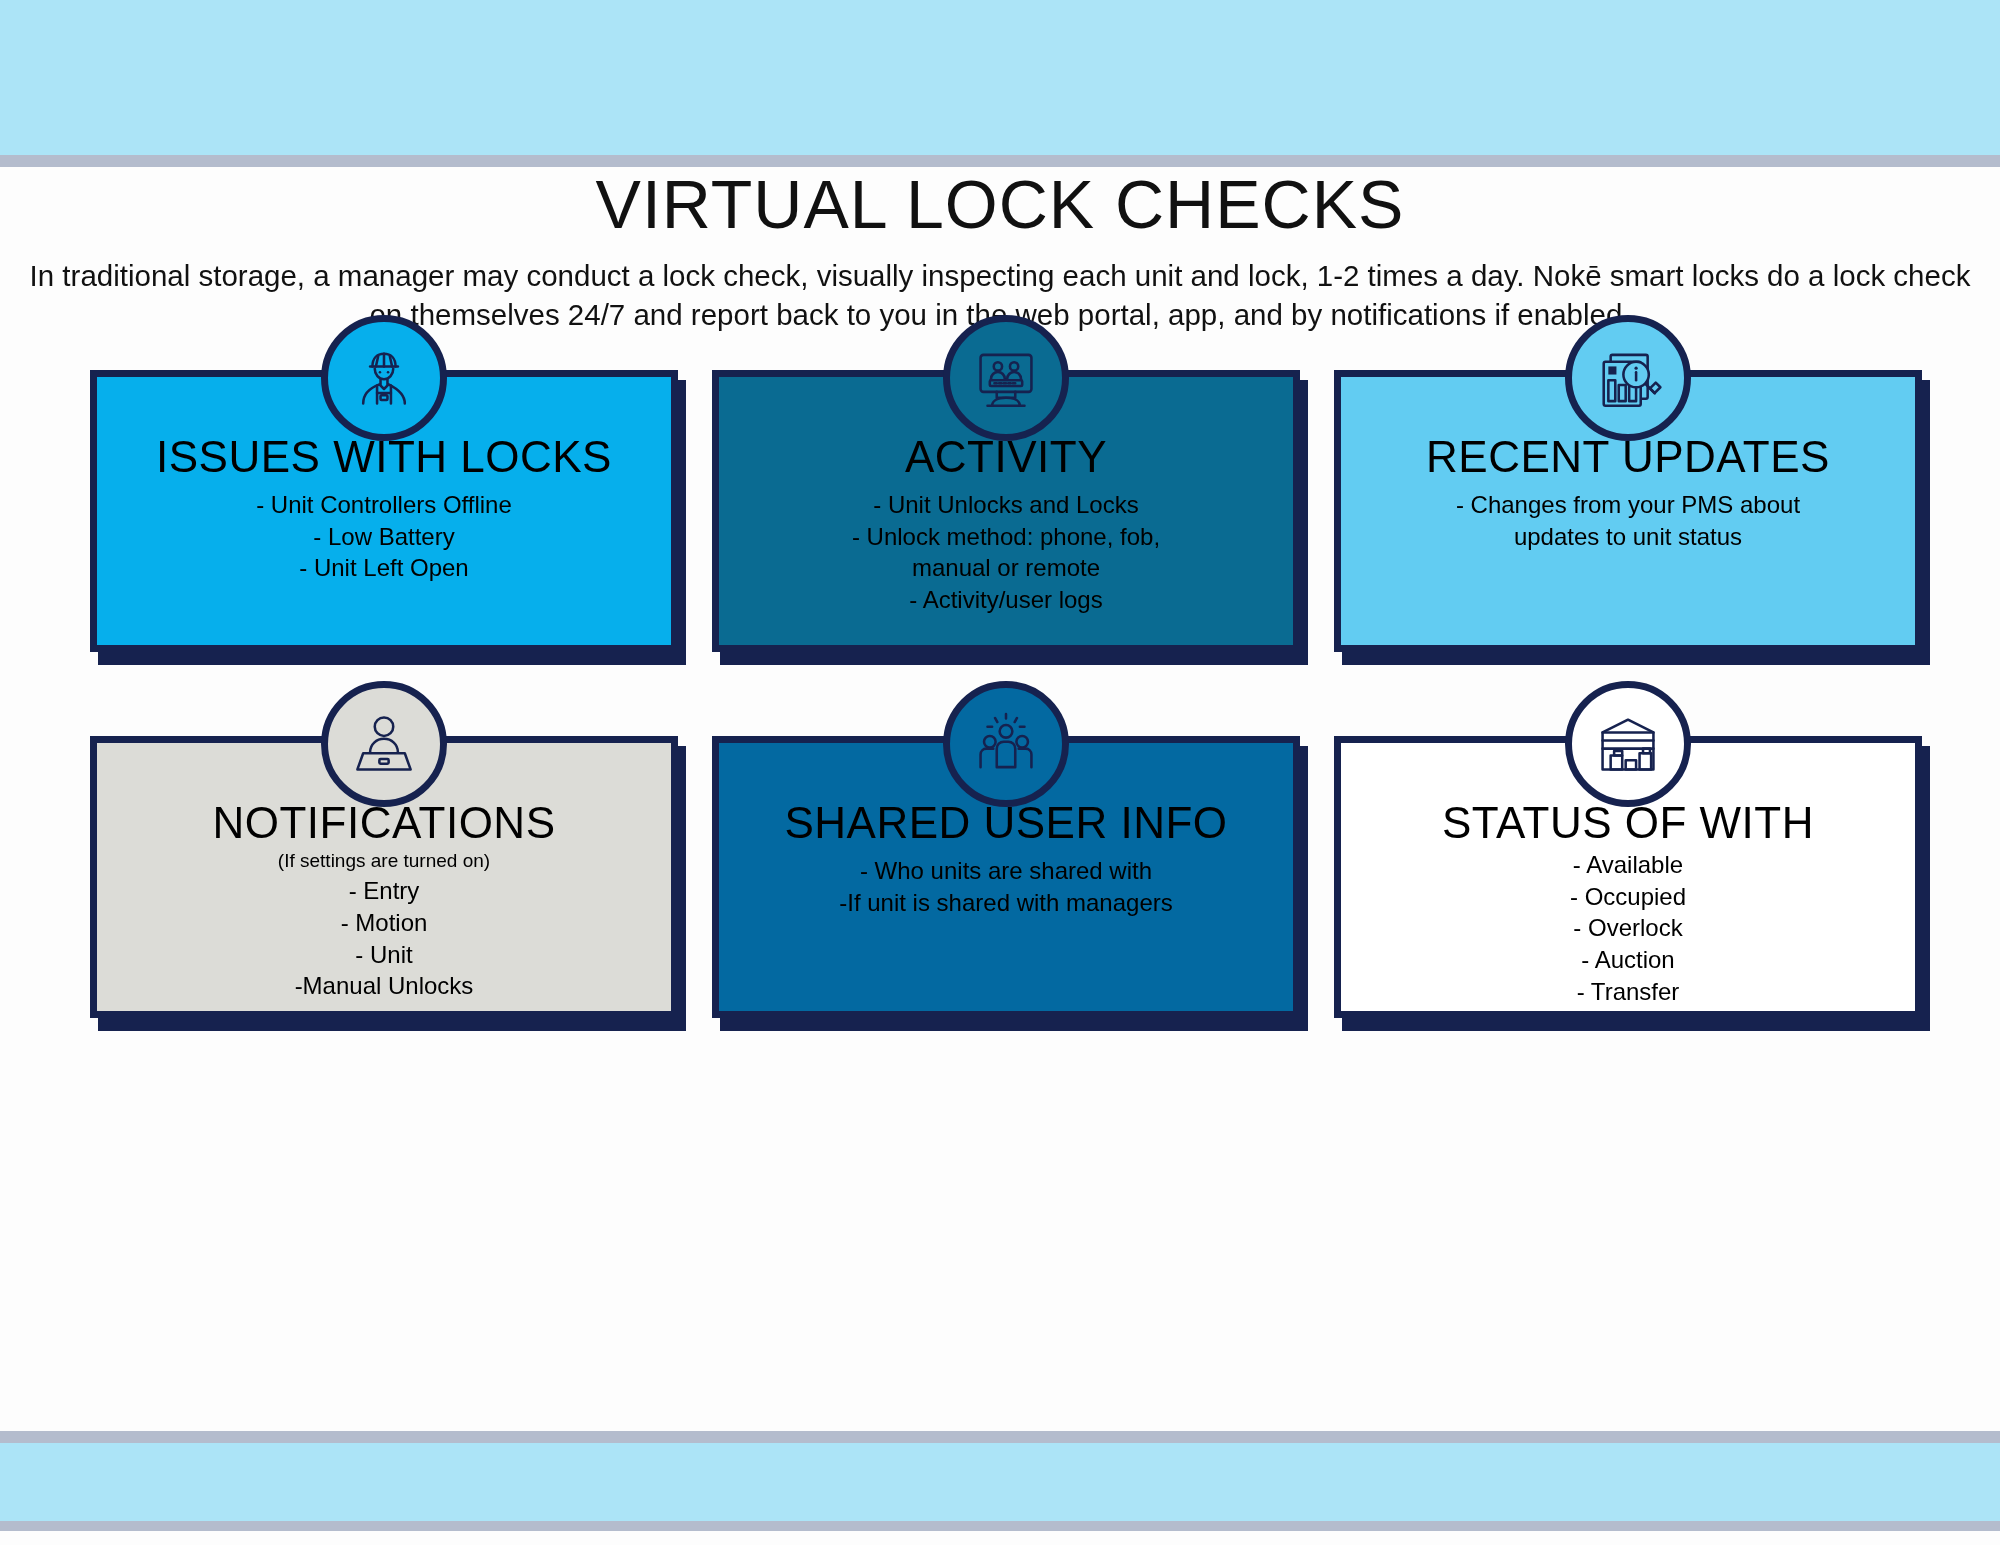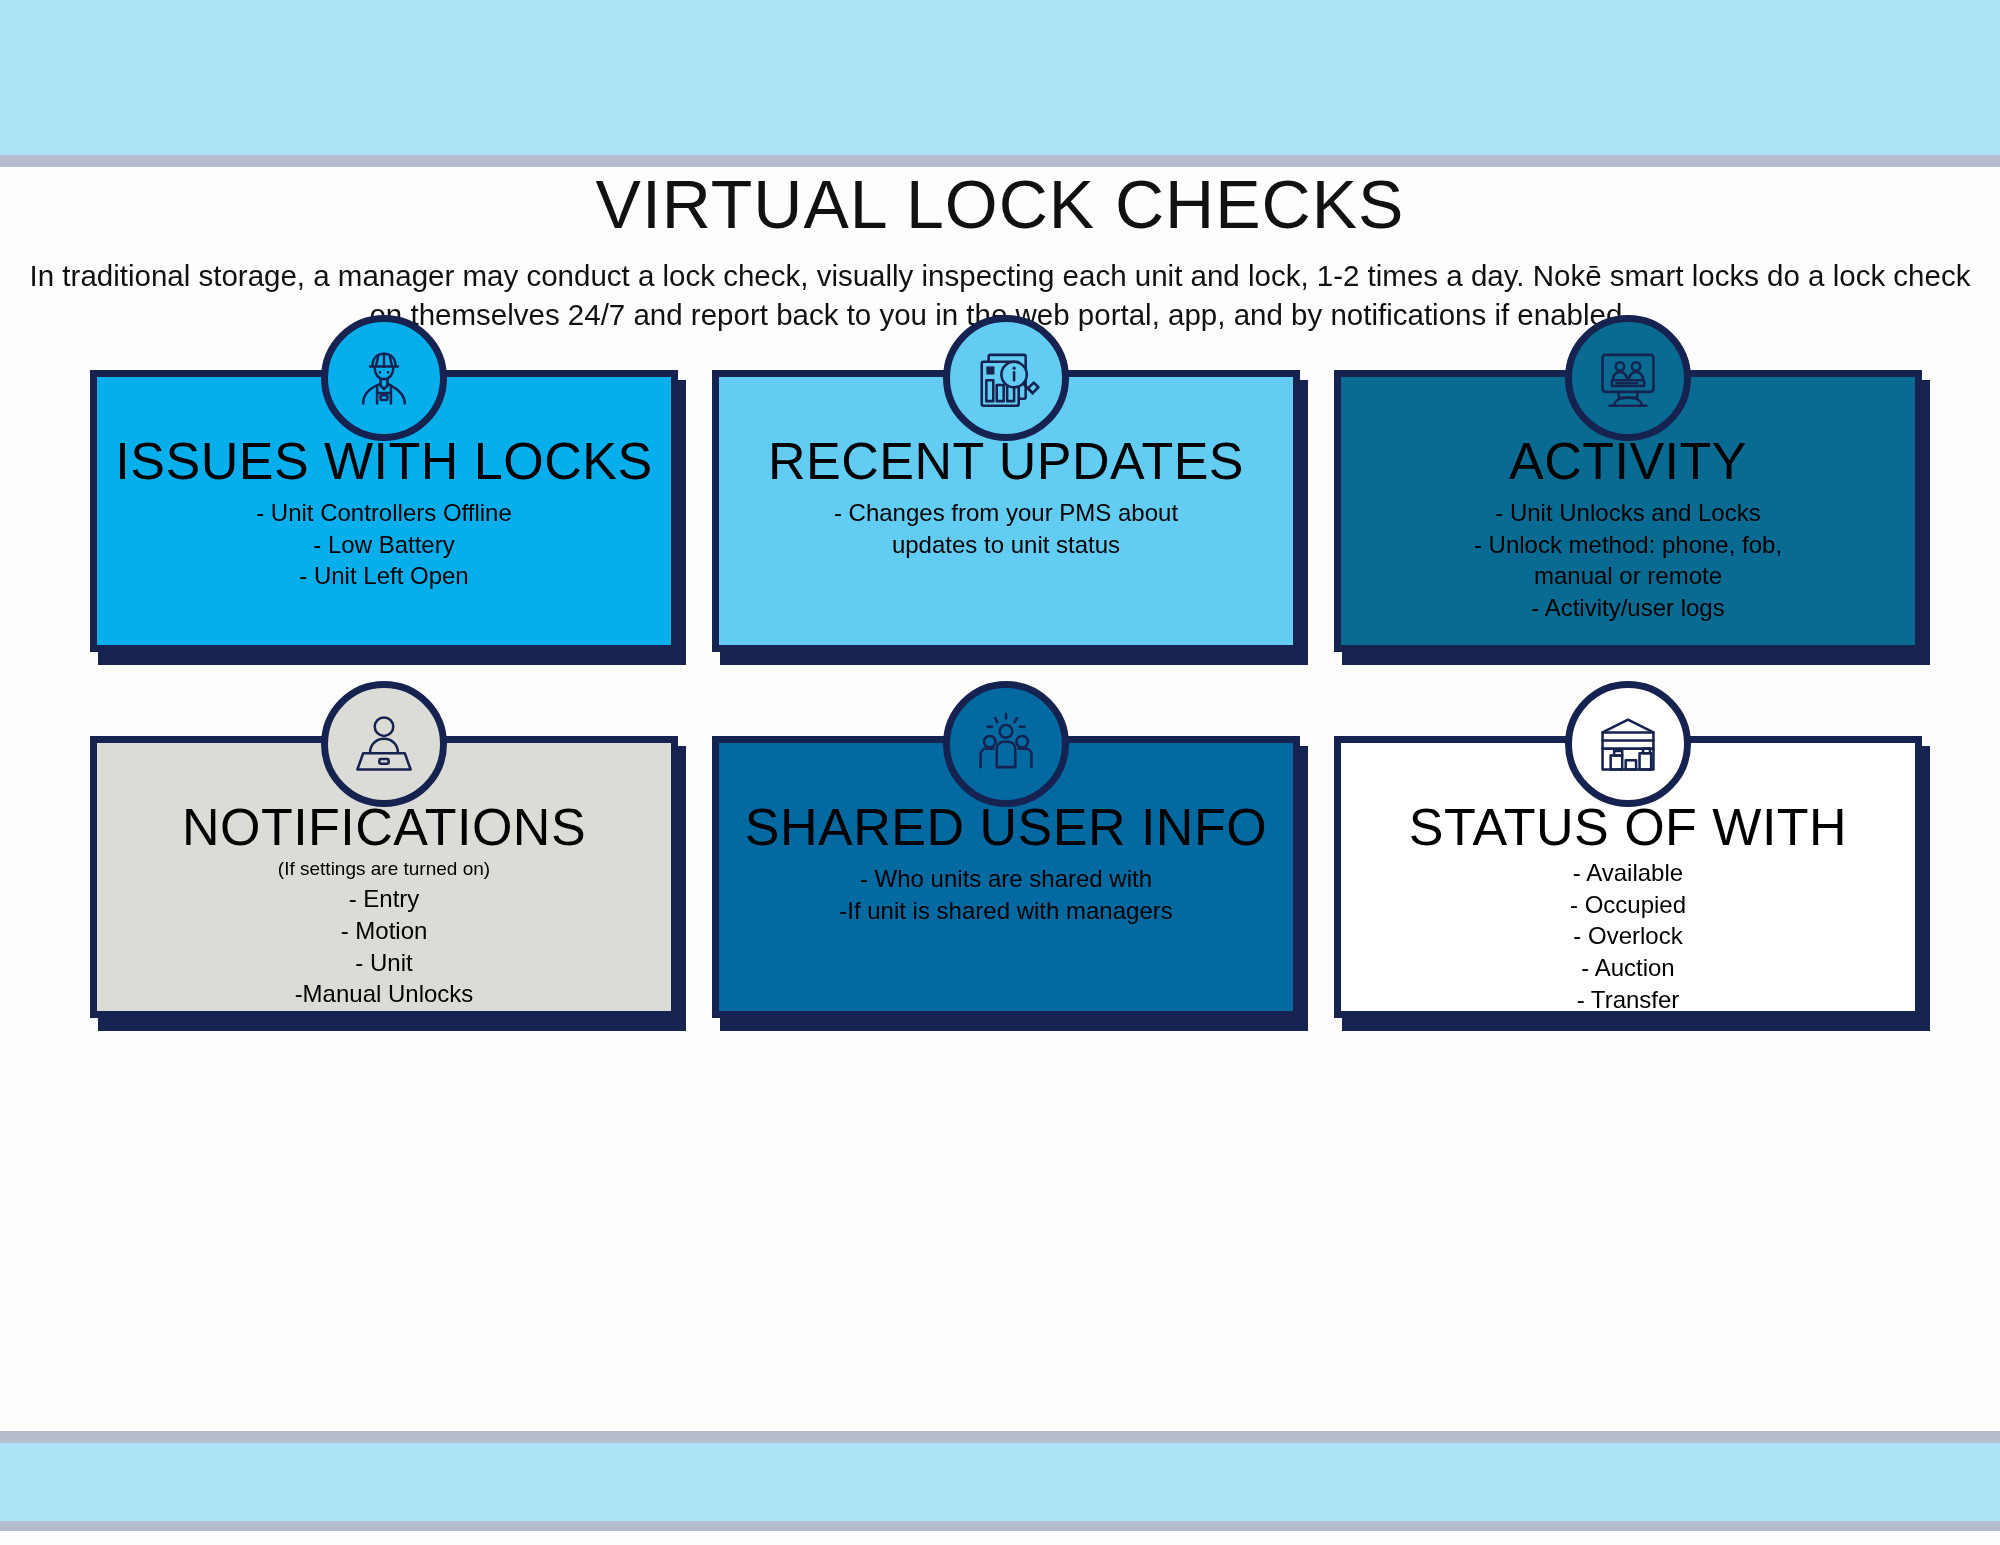"ISSUES WITH LOCKS" .card-title { font-size: 52px -> 44px }
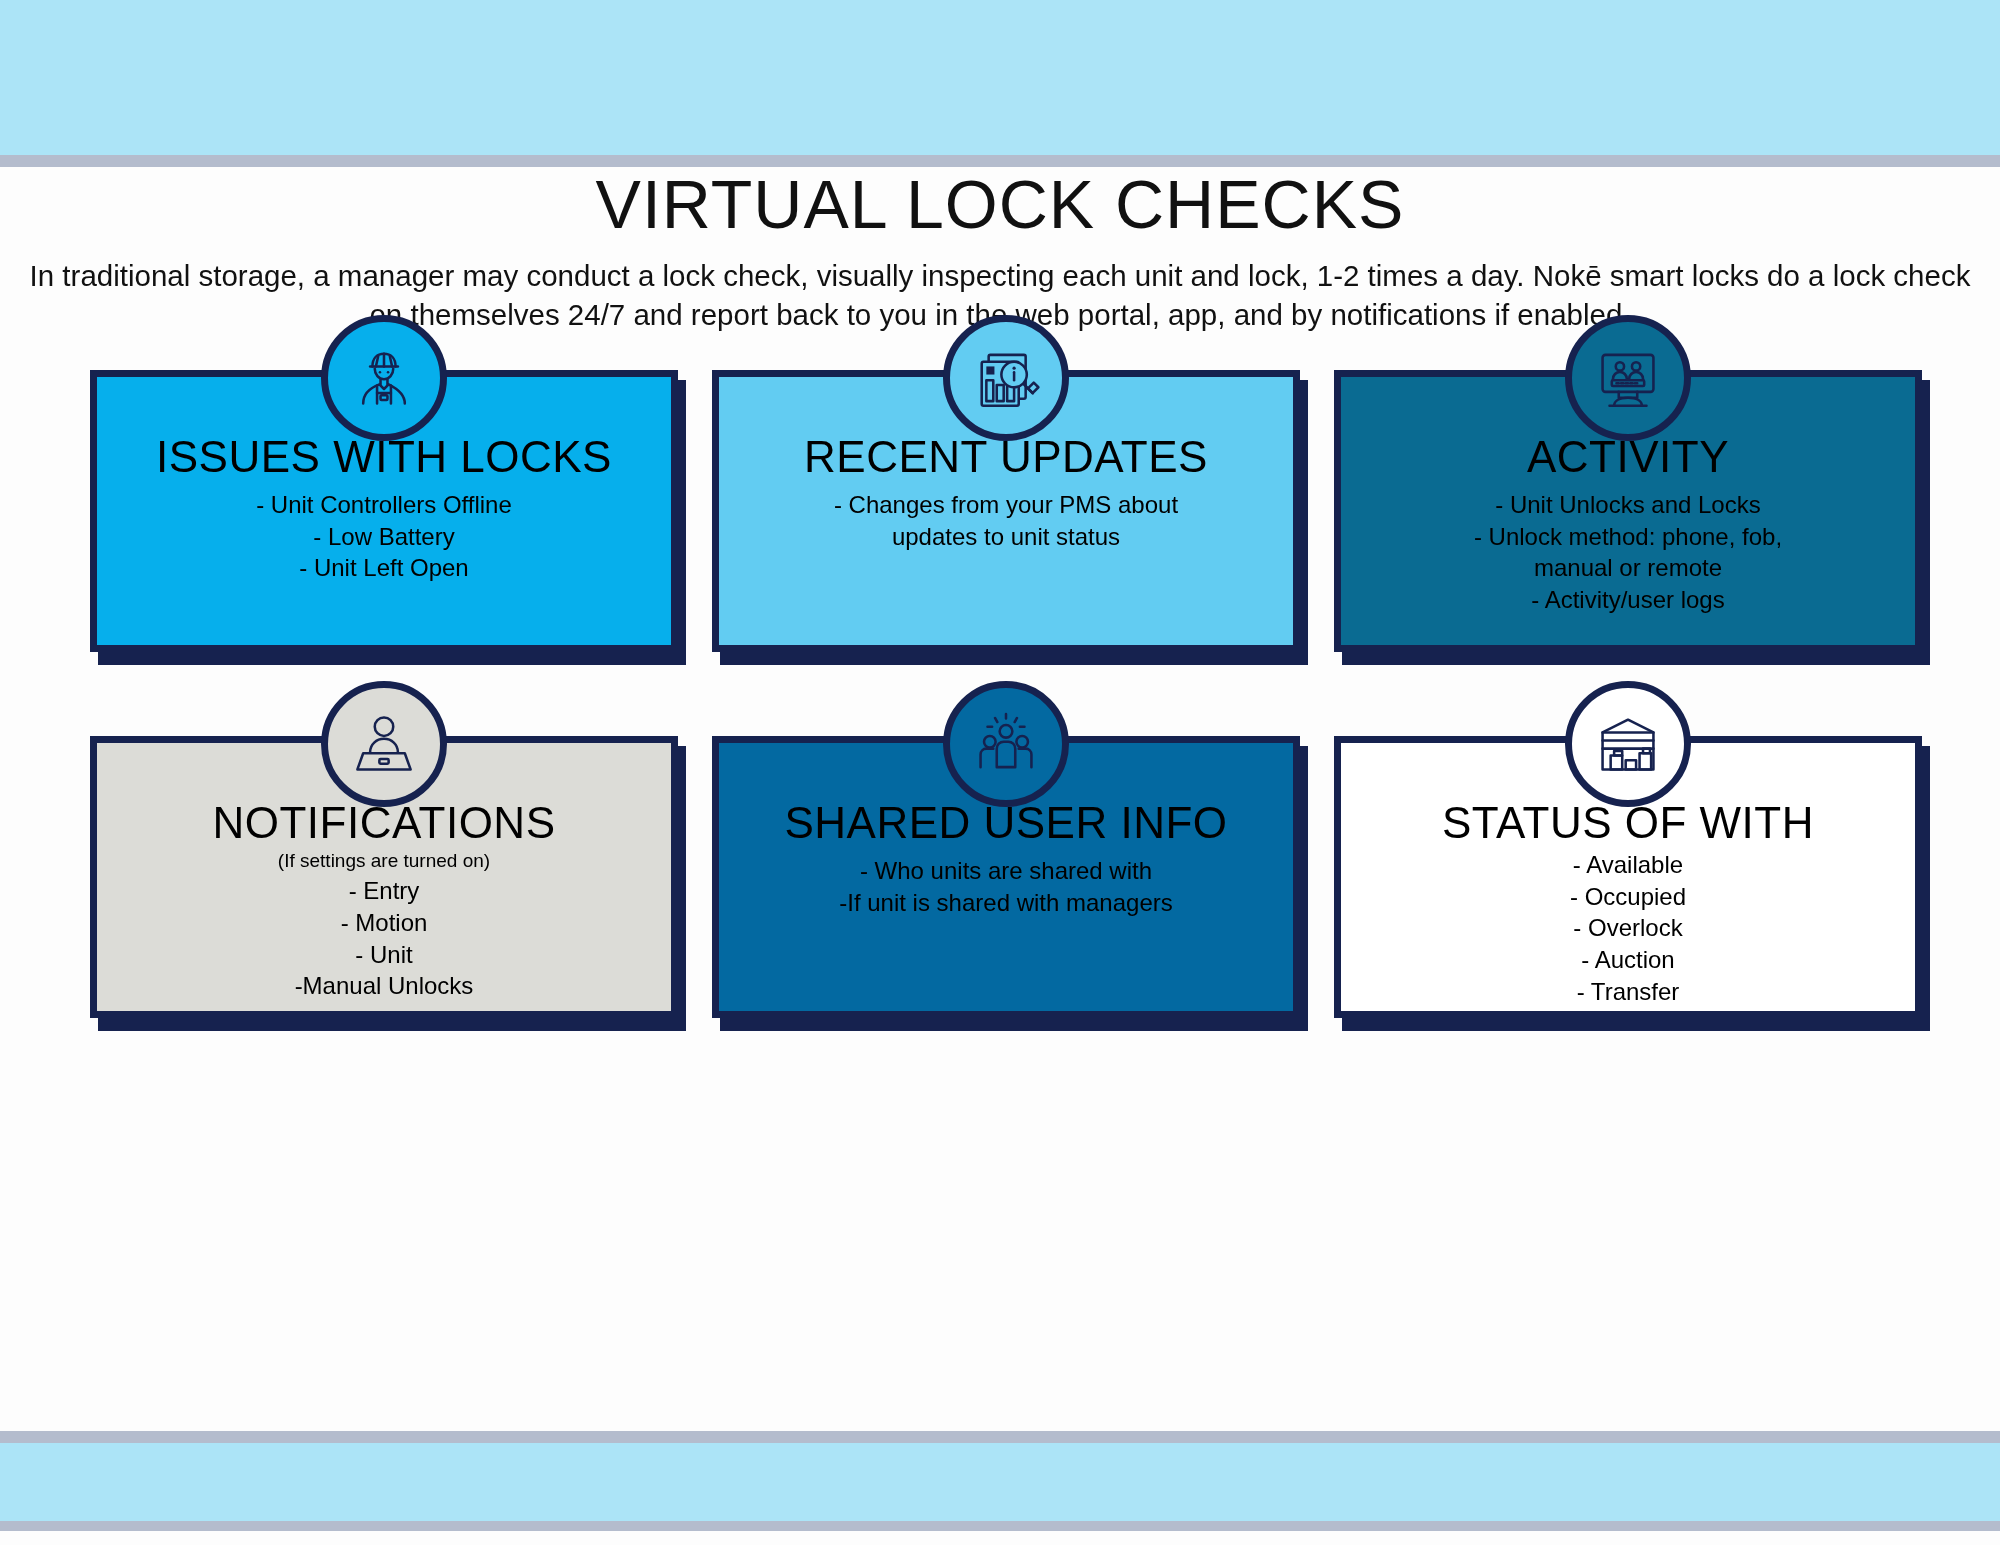"RECENT UPDATES" div.card-wrap { order: before "ACTIVITY" -> after "ACTIVITY" }
